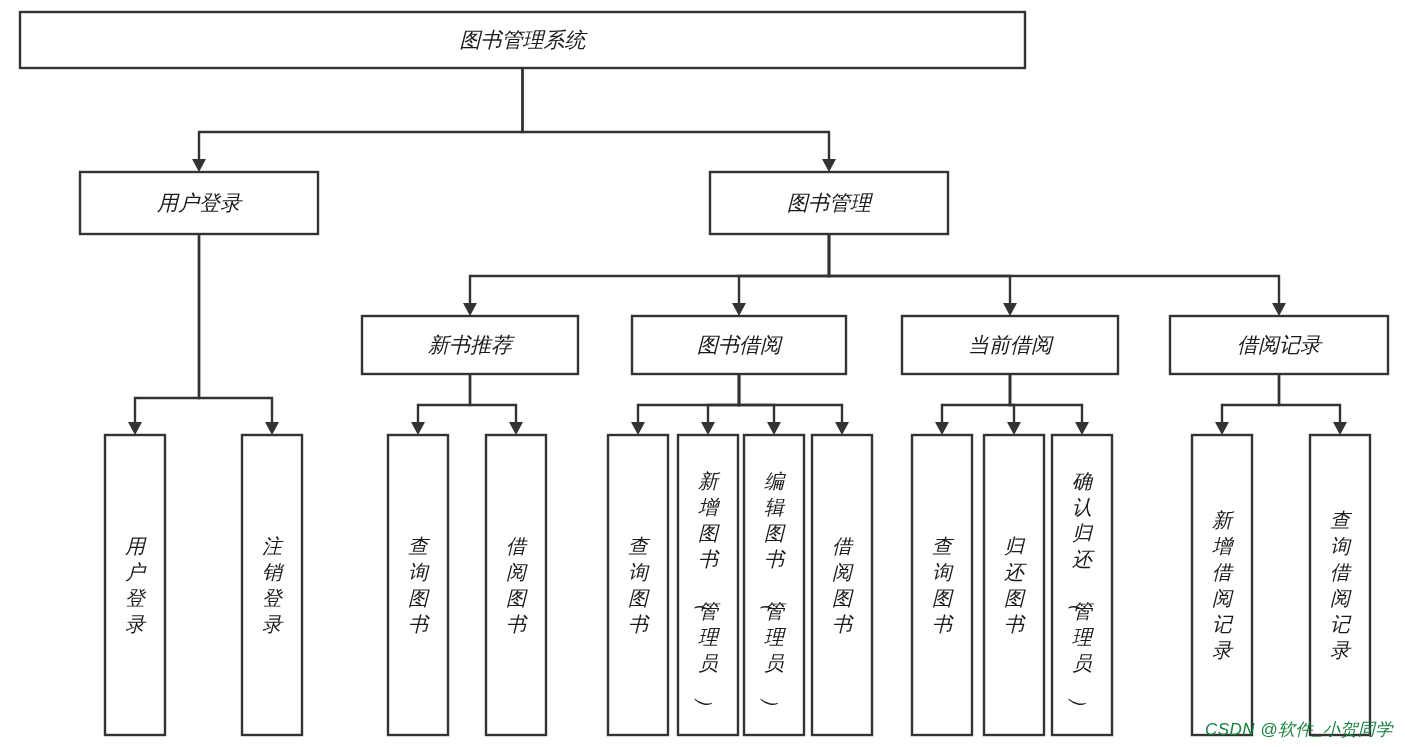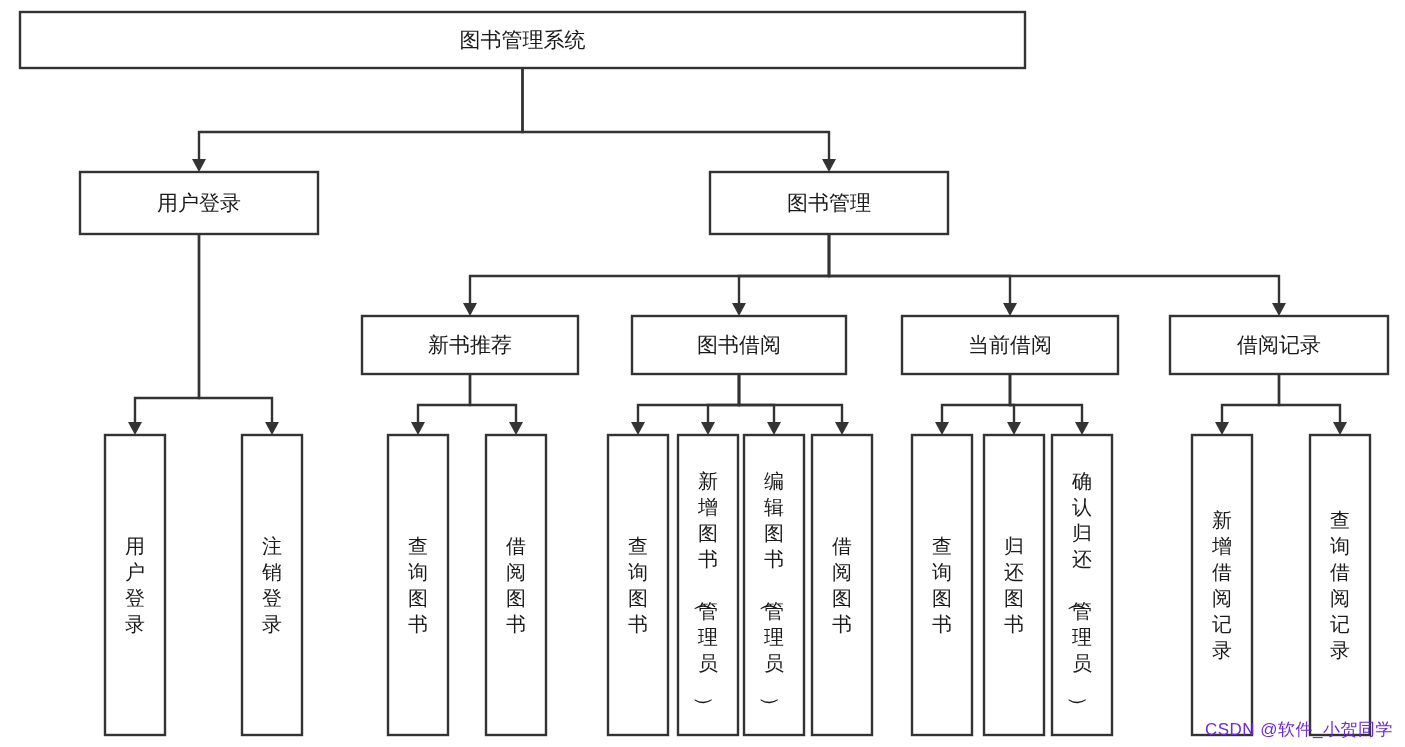"图书管理系统" #diagram-root { font-style: none -> italic }
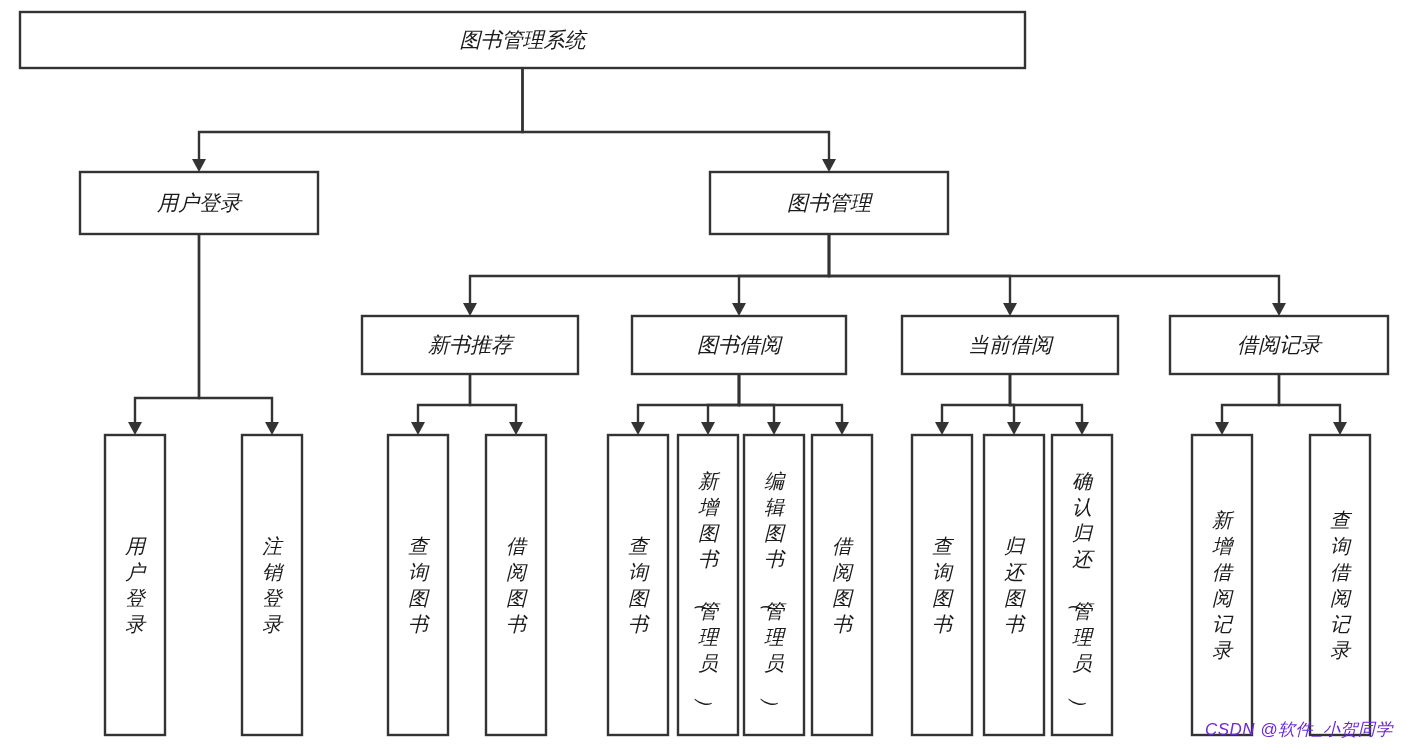"CSDN @软件_小贺同学" .watermark { color: #6d28d9 -> #15803d }
